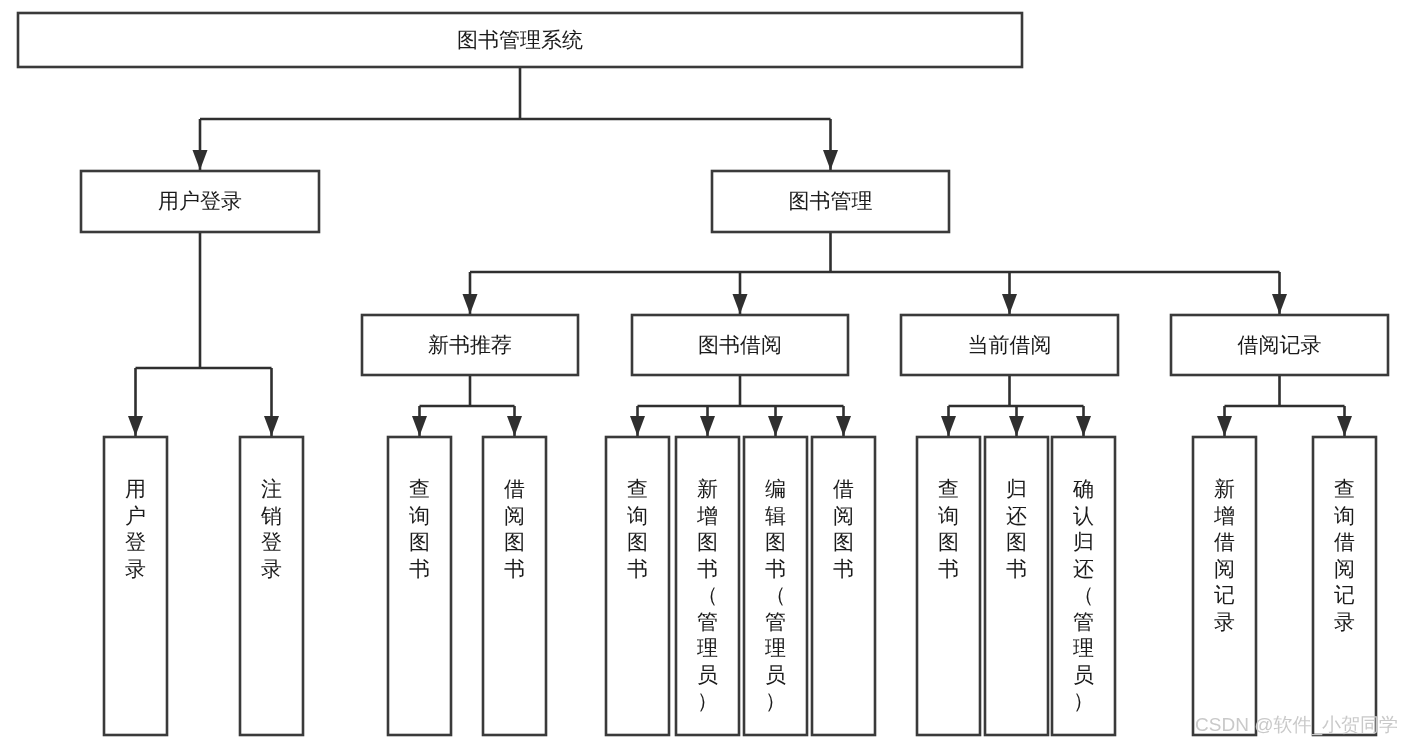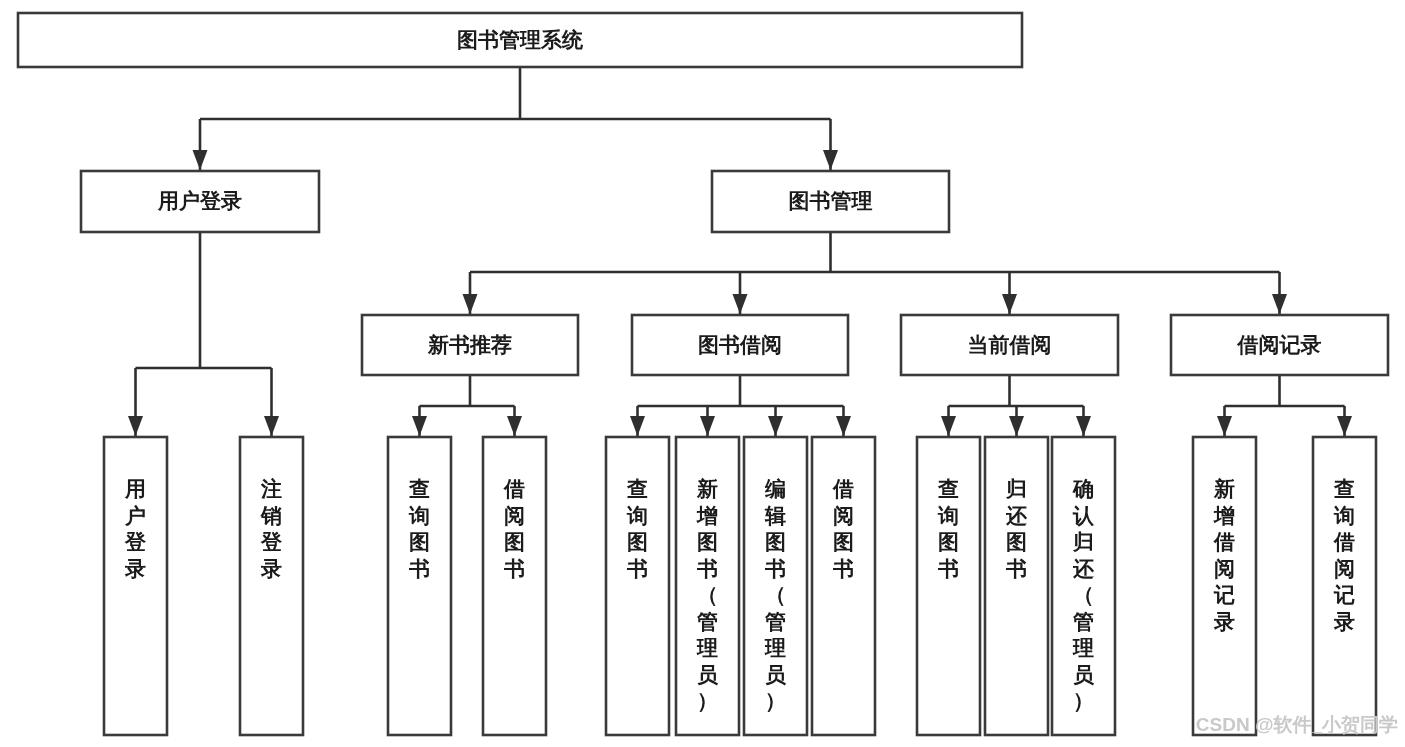"图书管理系统" #diagram-root { font-weight: bold -> none }
